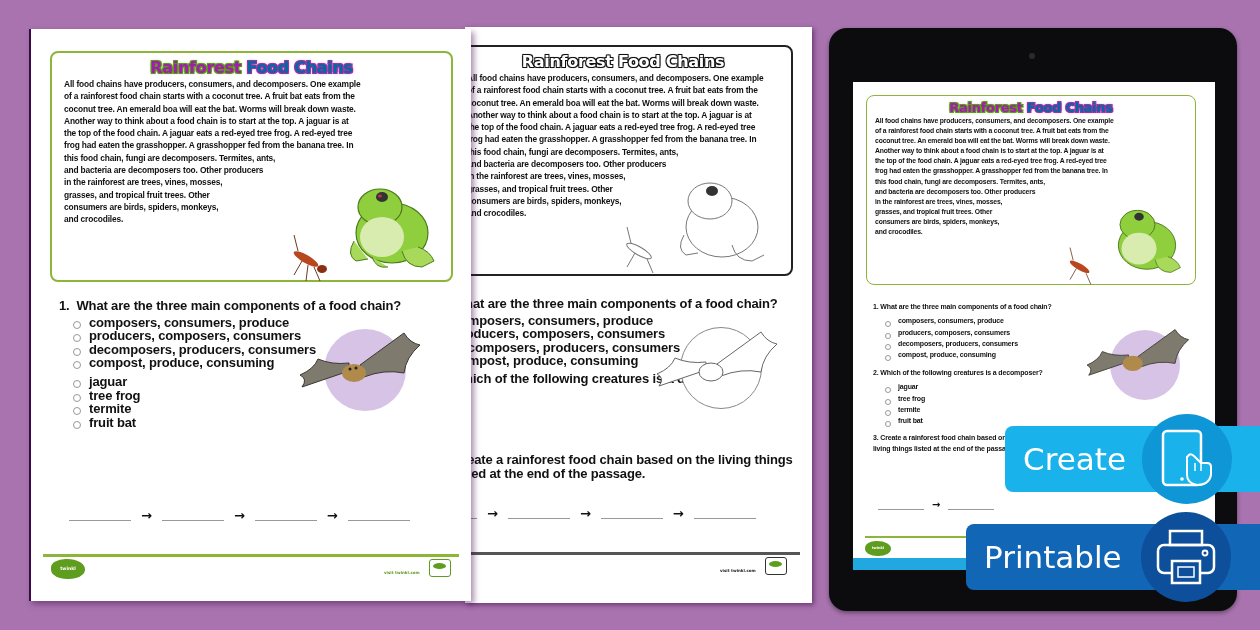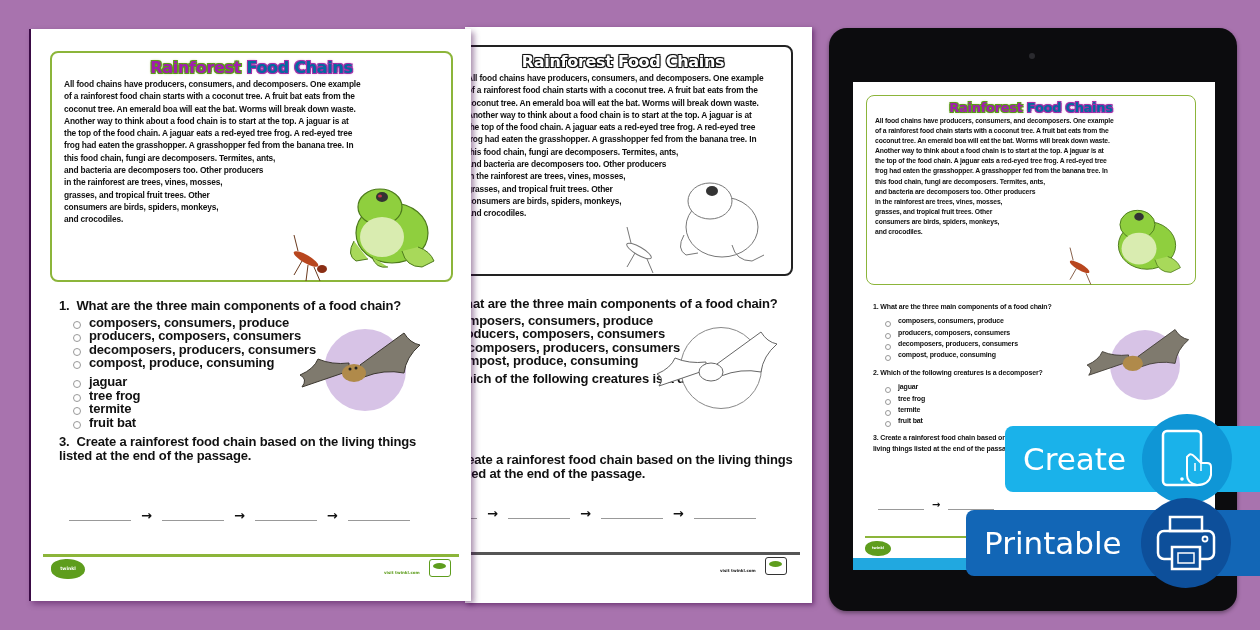"3. Create a rainforest food" div.q { html: <div> <span>3.</span>&nbsp;&nbsp;<span>Create a rainforest food chain based on the living things listed at the end of the passage.</span> </div> -> none }
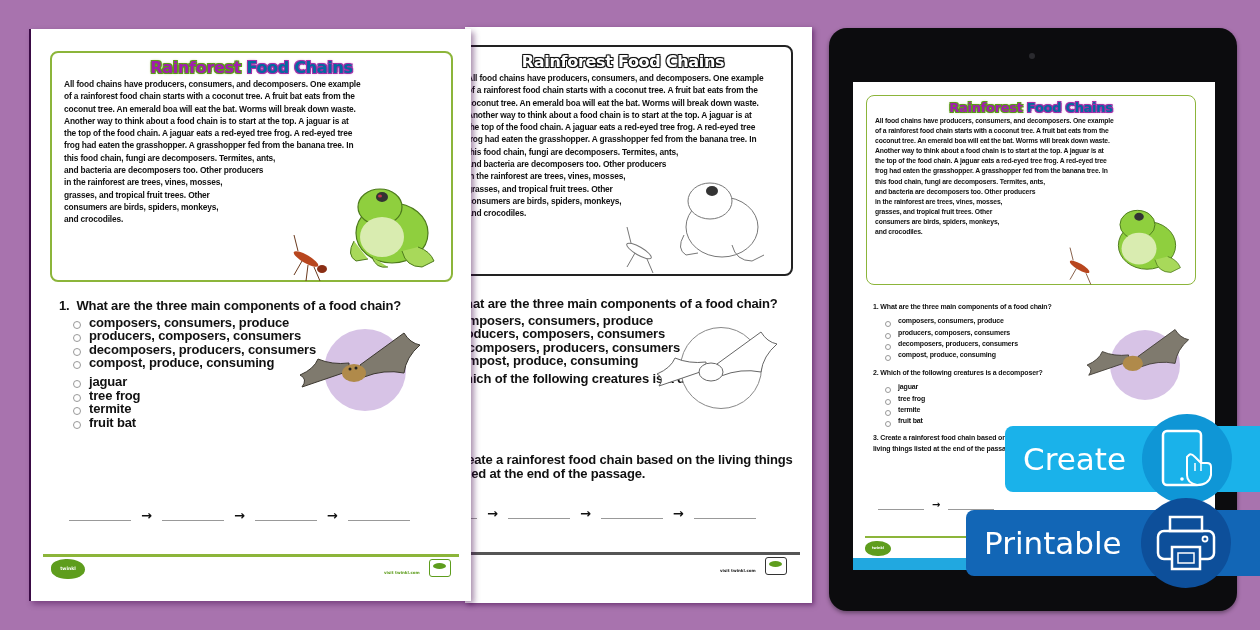"Printable" #badge-printable { top: 510px -> 524px }
